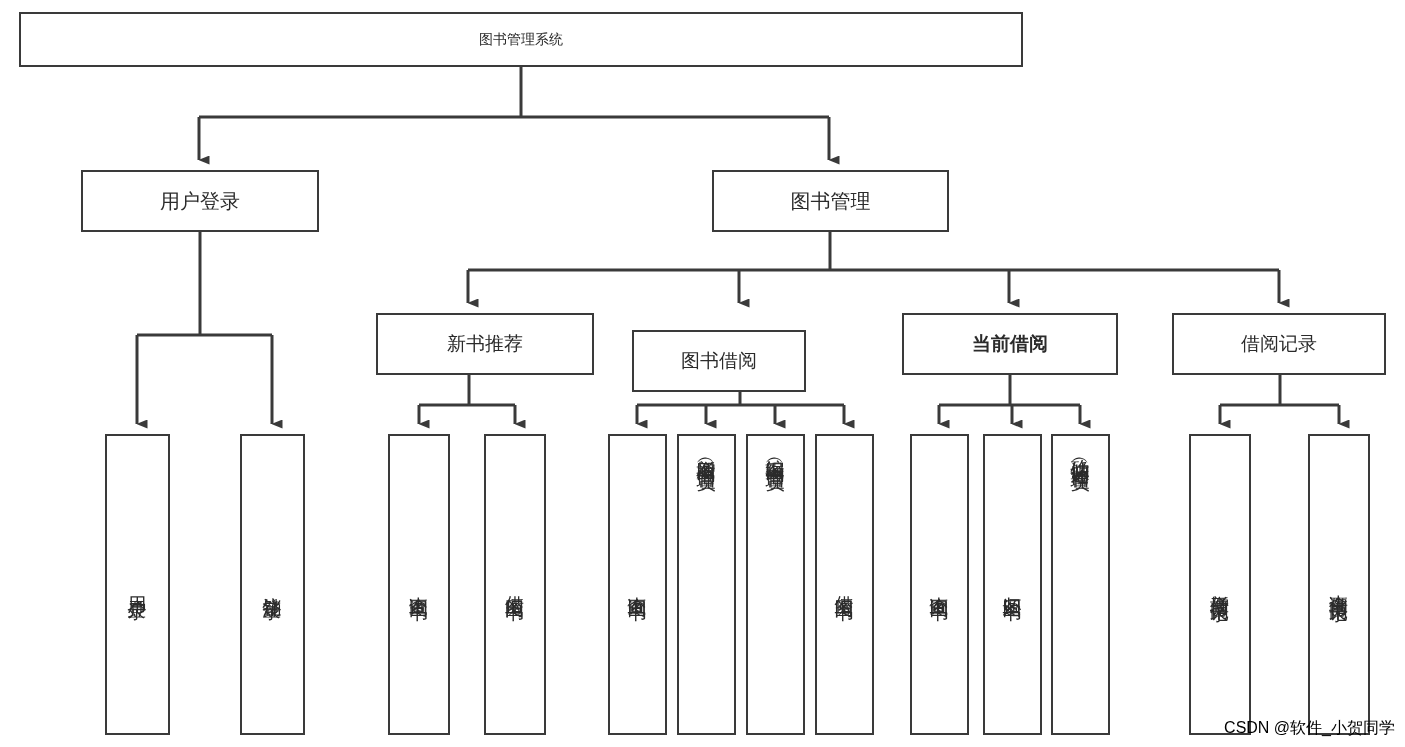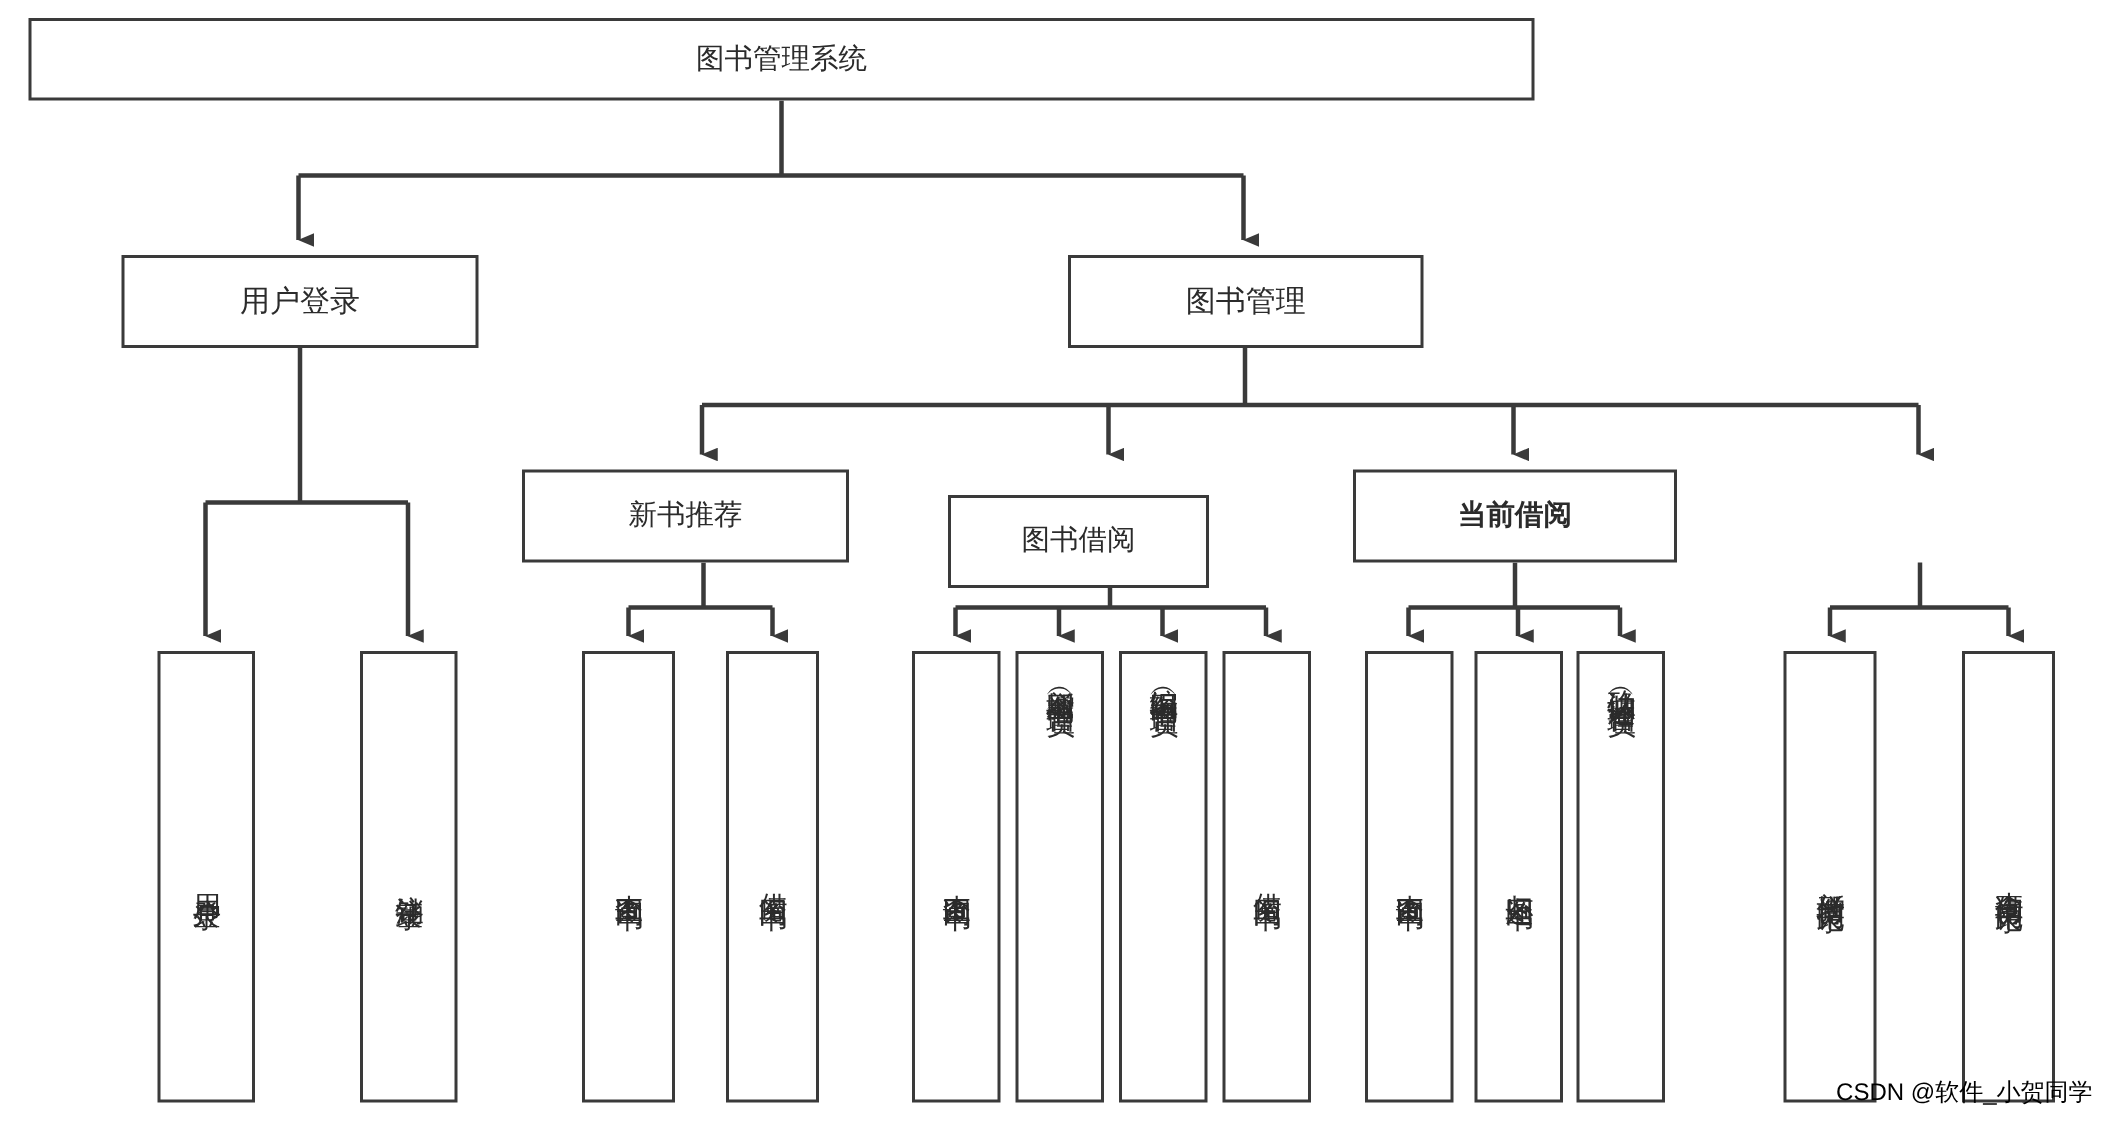"图书管理系统" .level-0 .node-label { font-size: 19px -> 14px }
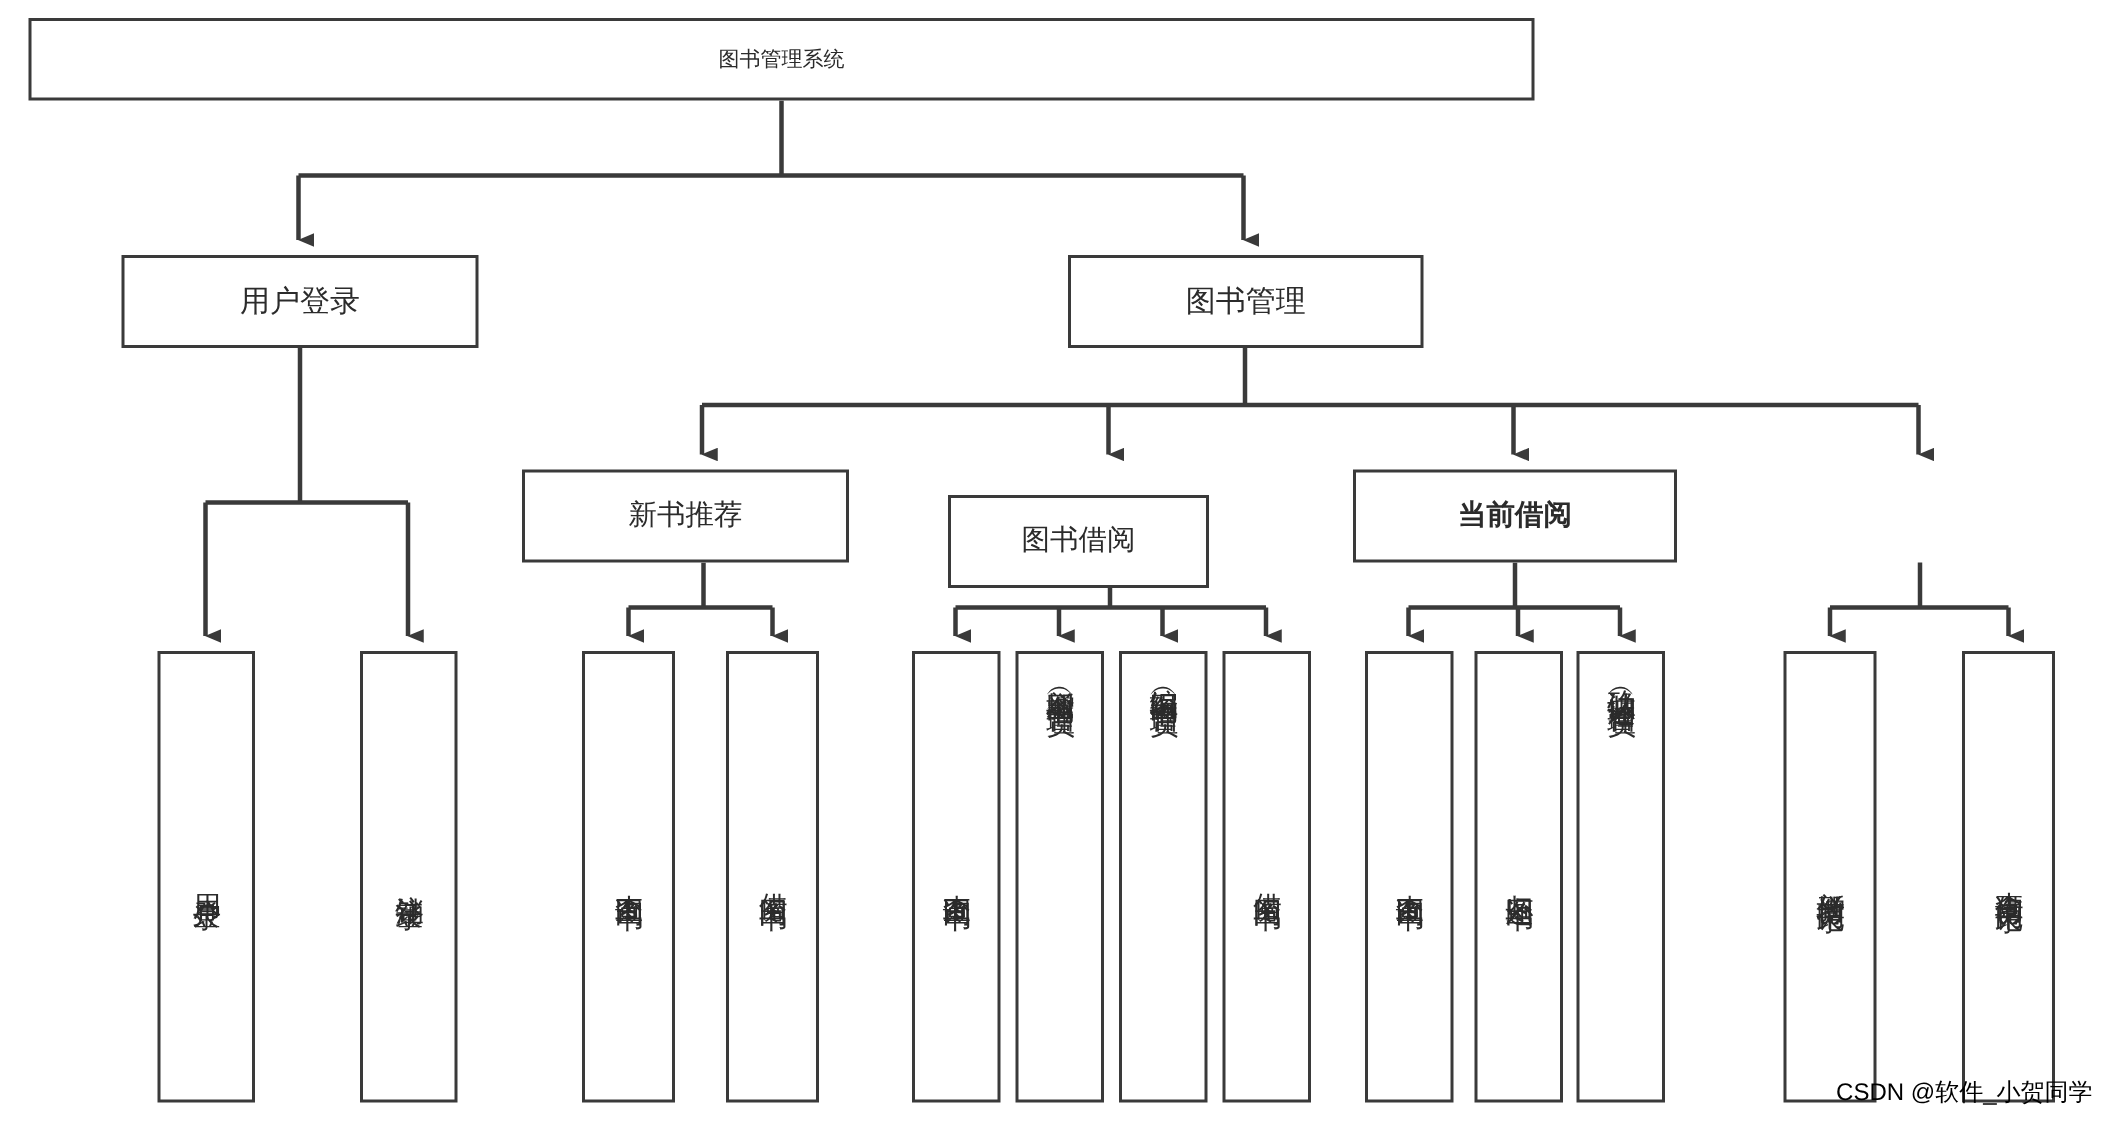"新书推荐" div.node { left: 348px -> 376px }
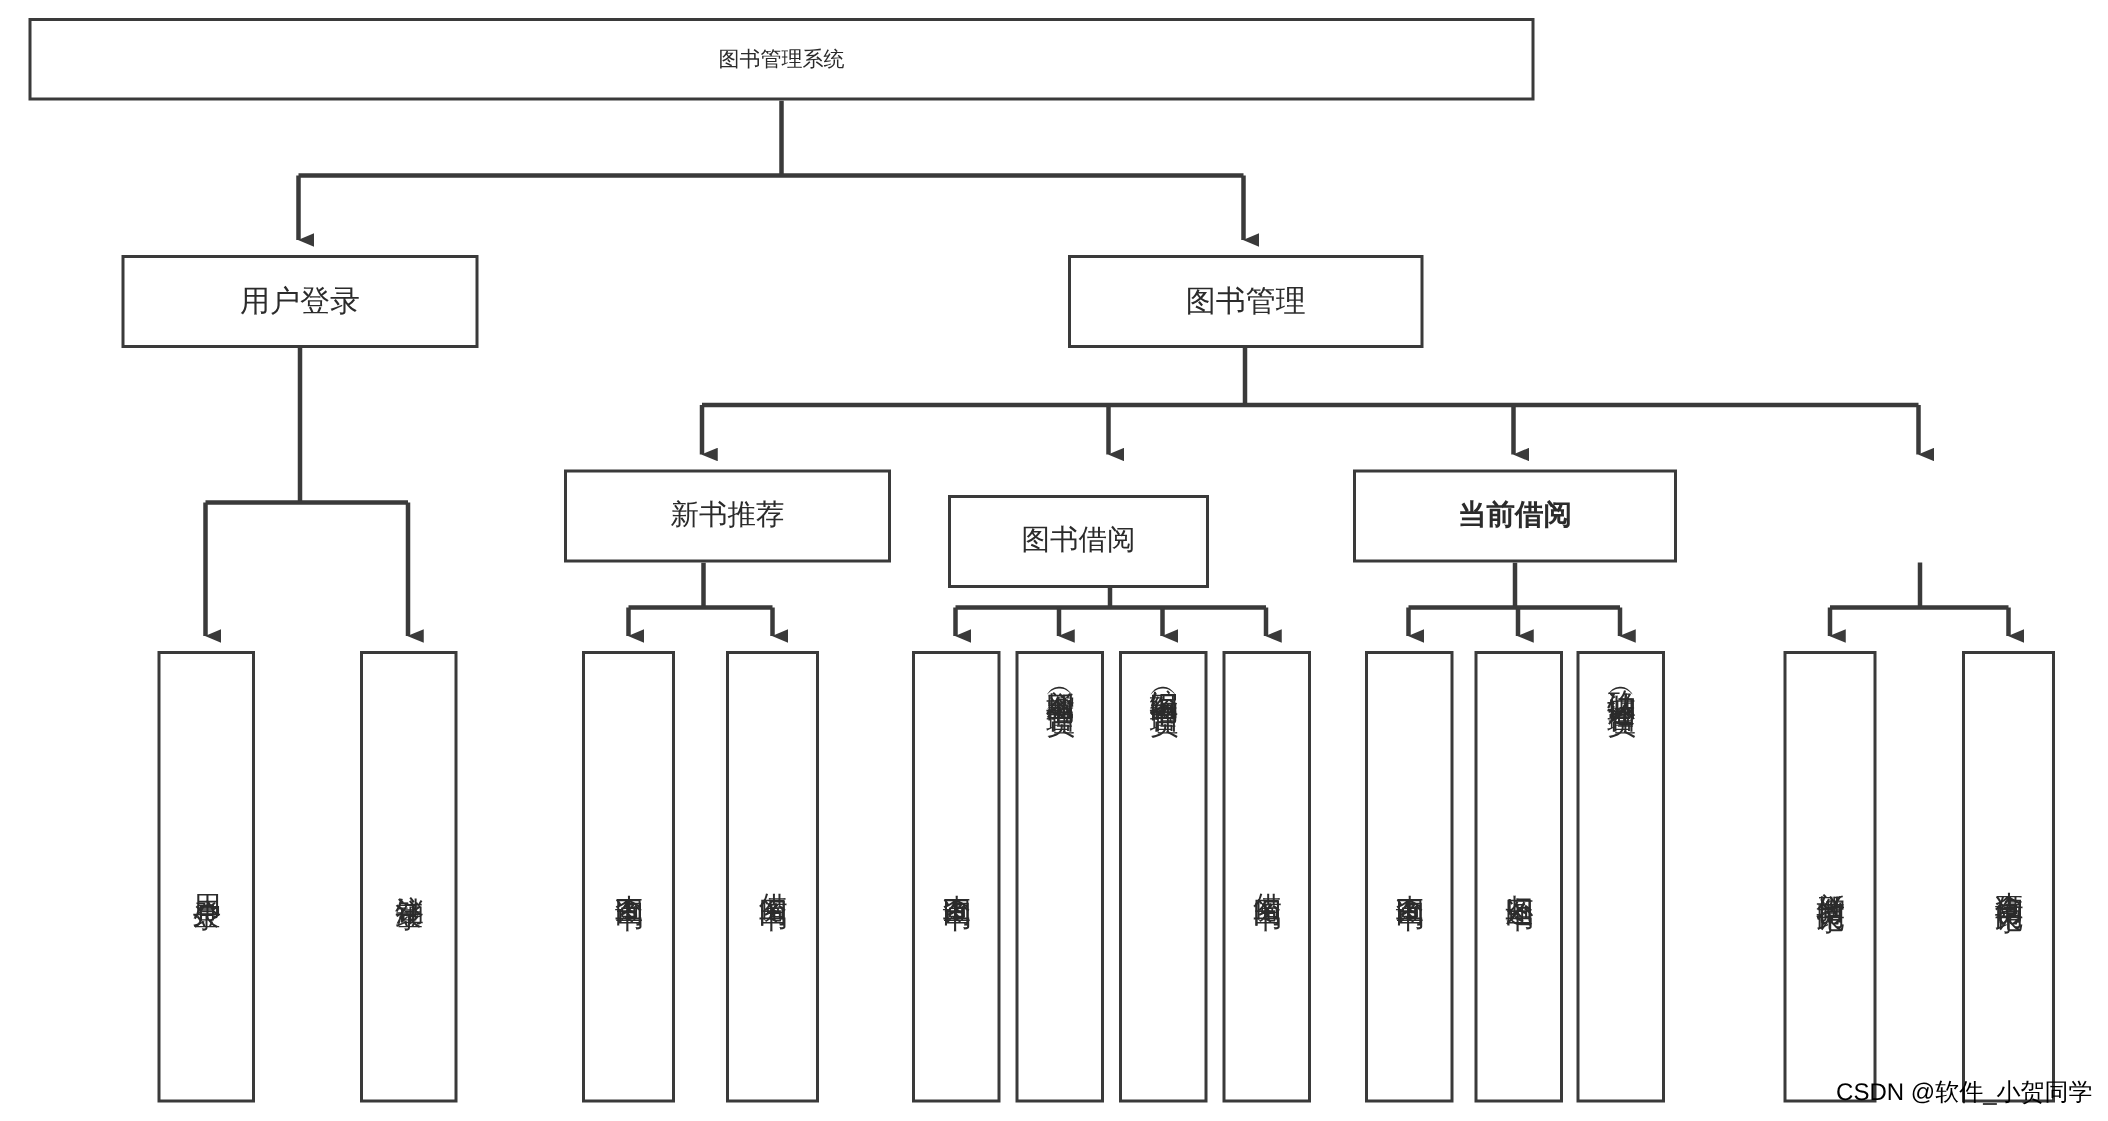"借阅记录" div.node { html: none -> <div> <span>借阅记录</span> </div> }
